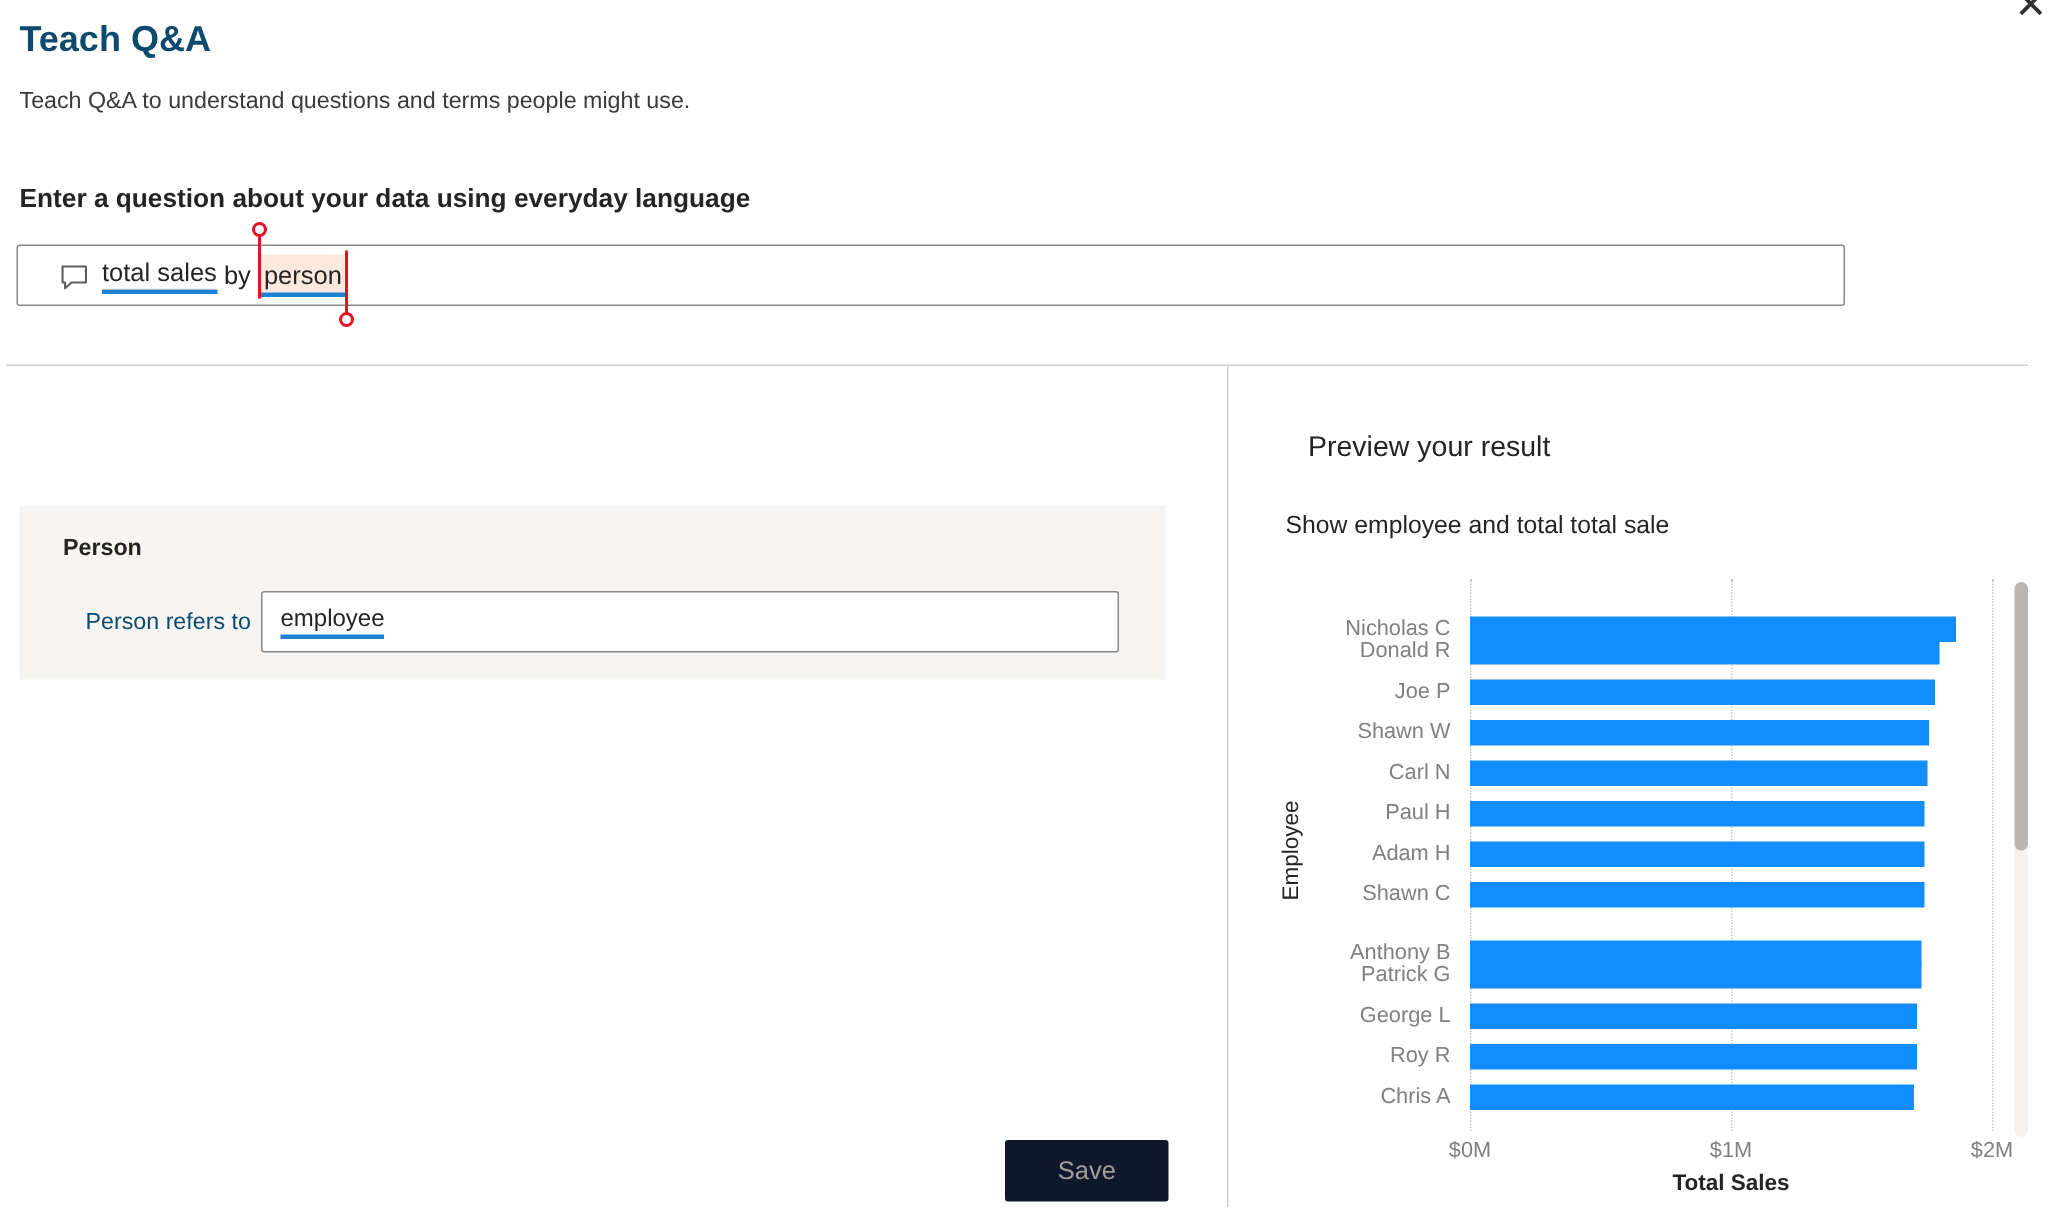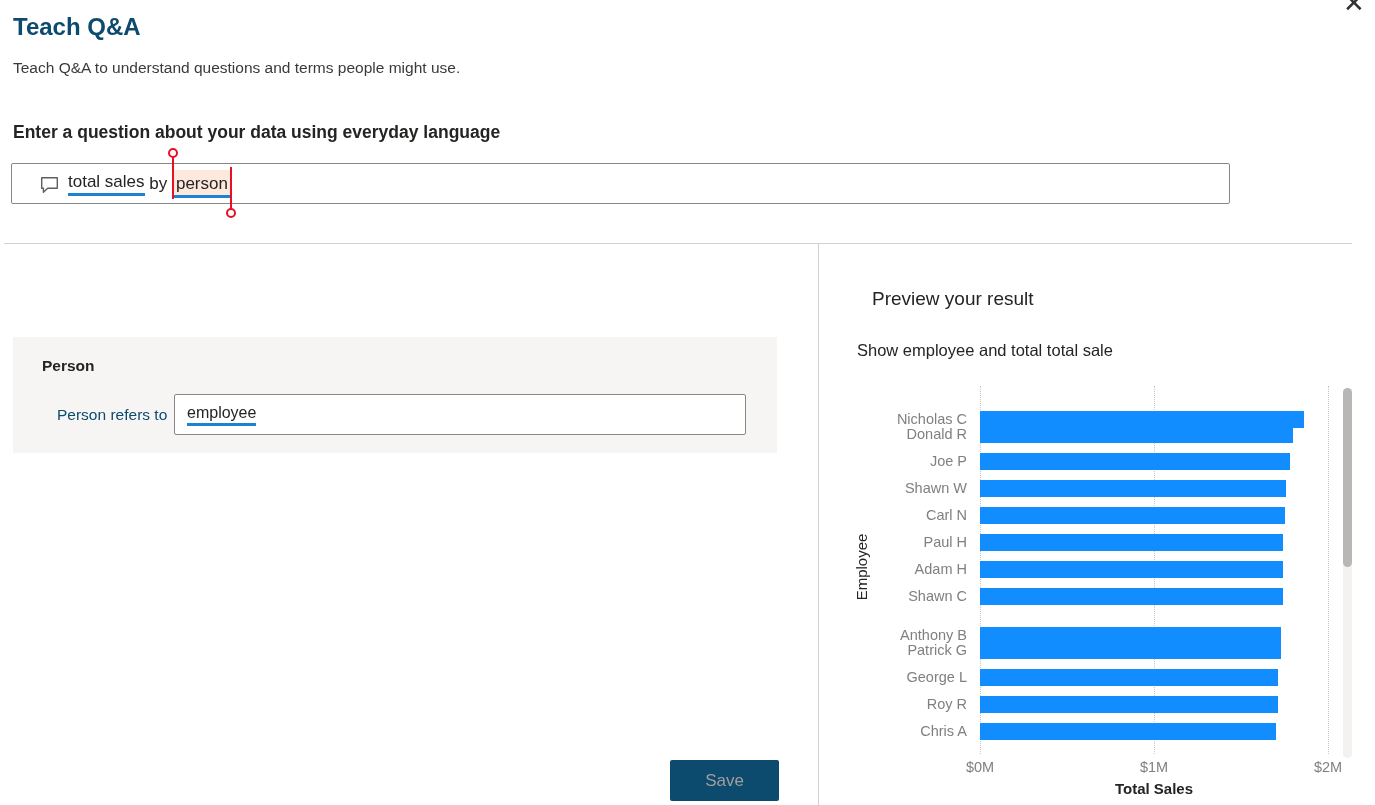"Save" .save-btn { background: #0c4a6e -> #0f172a }
